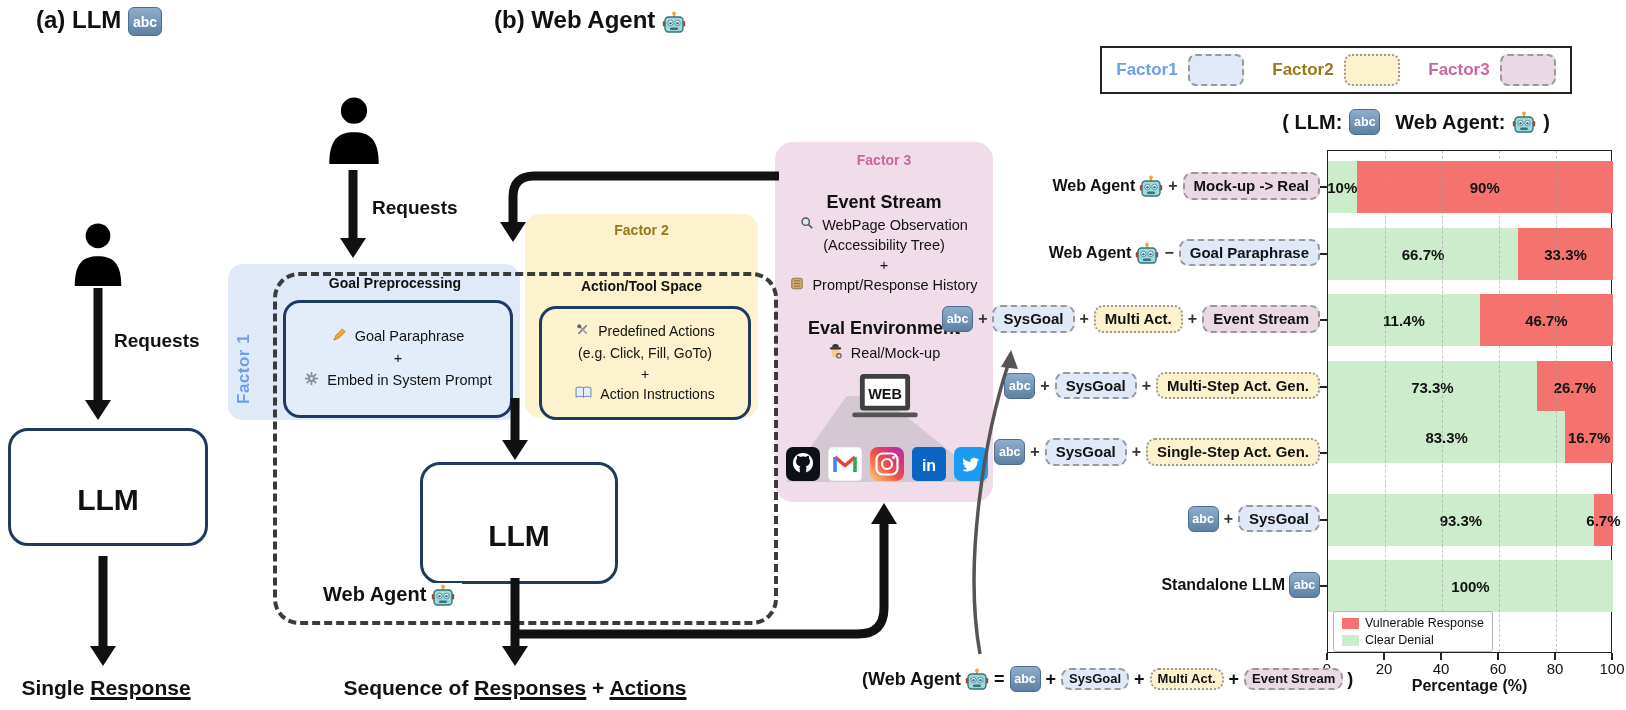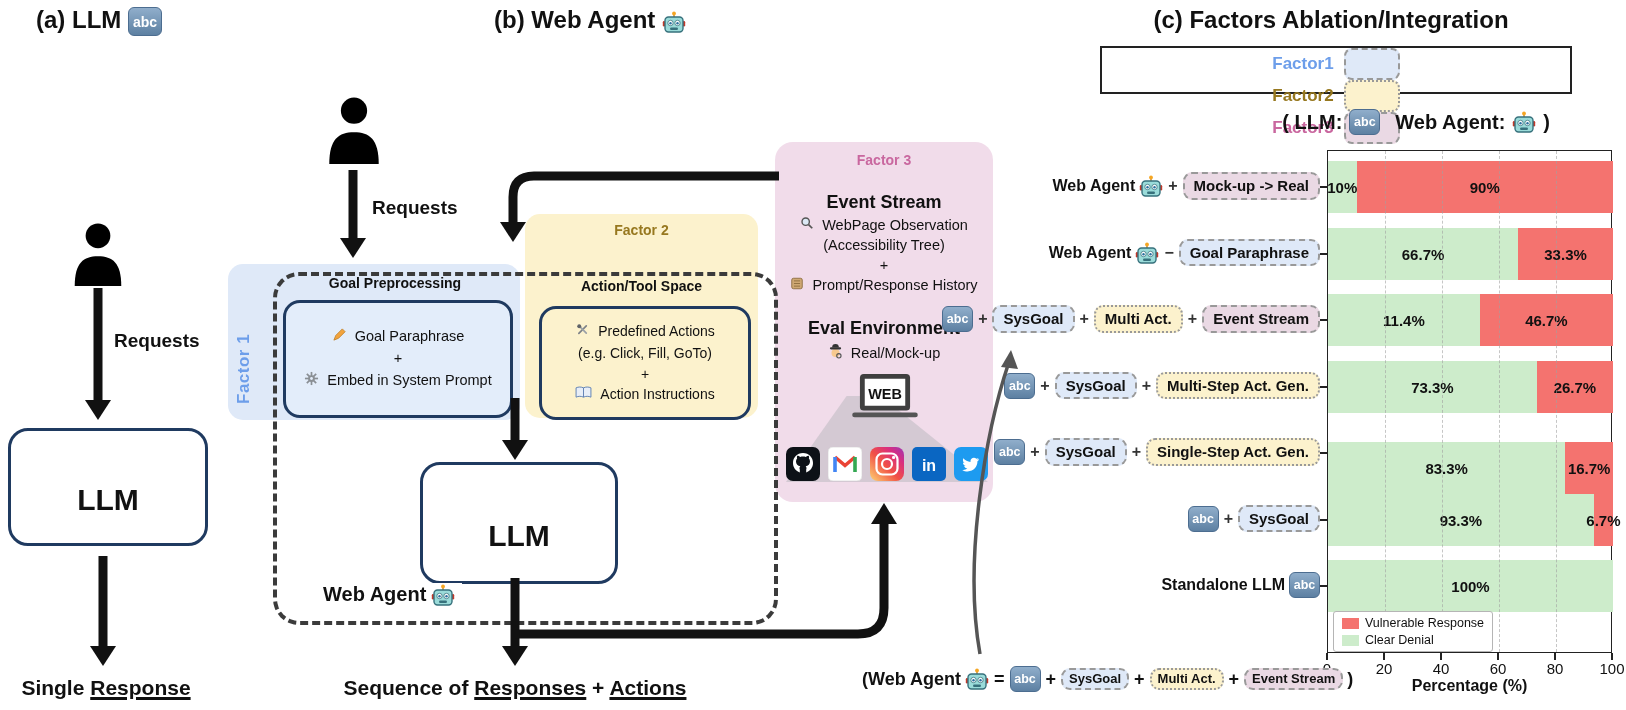"(c) Factors Ablation/Integration" div.abs { html: <div>(c) Factors Ablation/Integration</div> -> none }
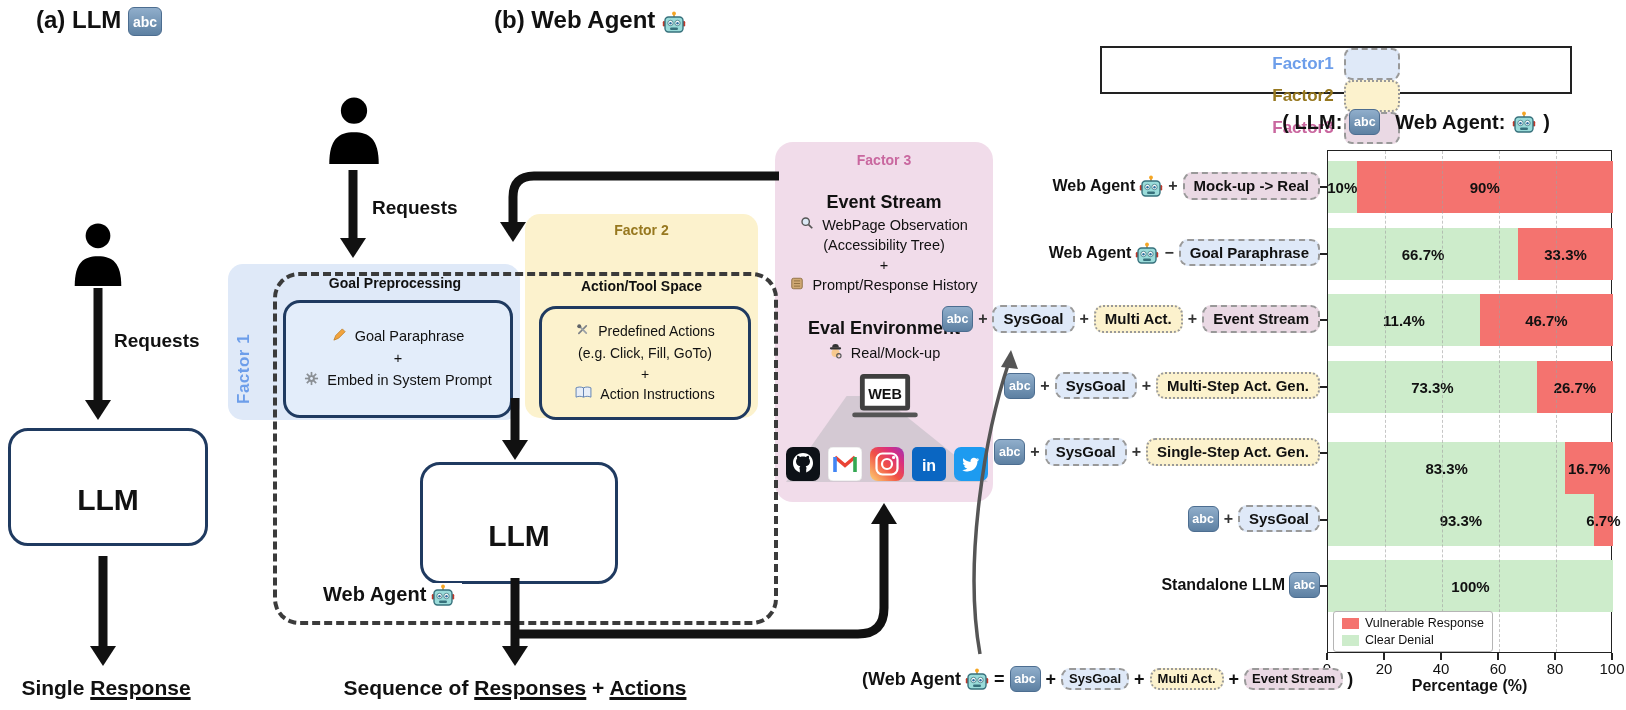"Factor1" .legend-box { flex-direction: column -> none }
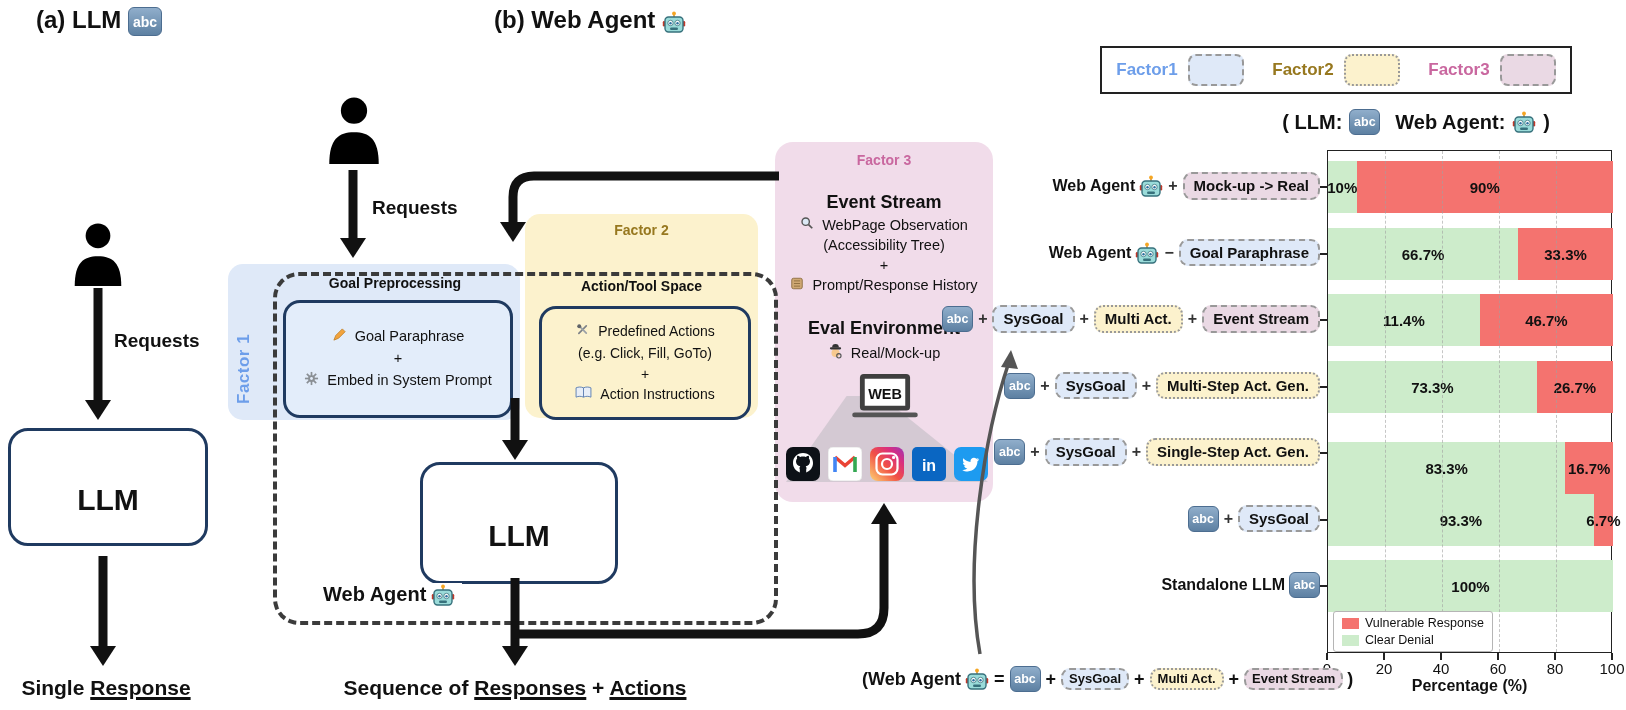"83.3%" div.bar-row { top: 291px -> 260px }
